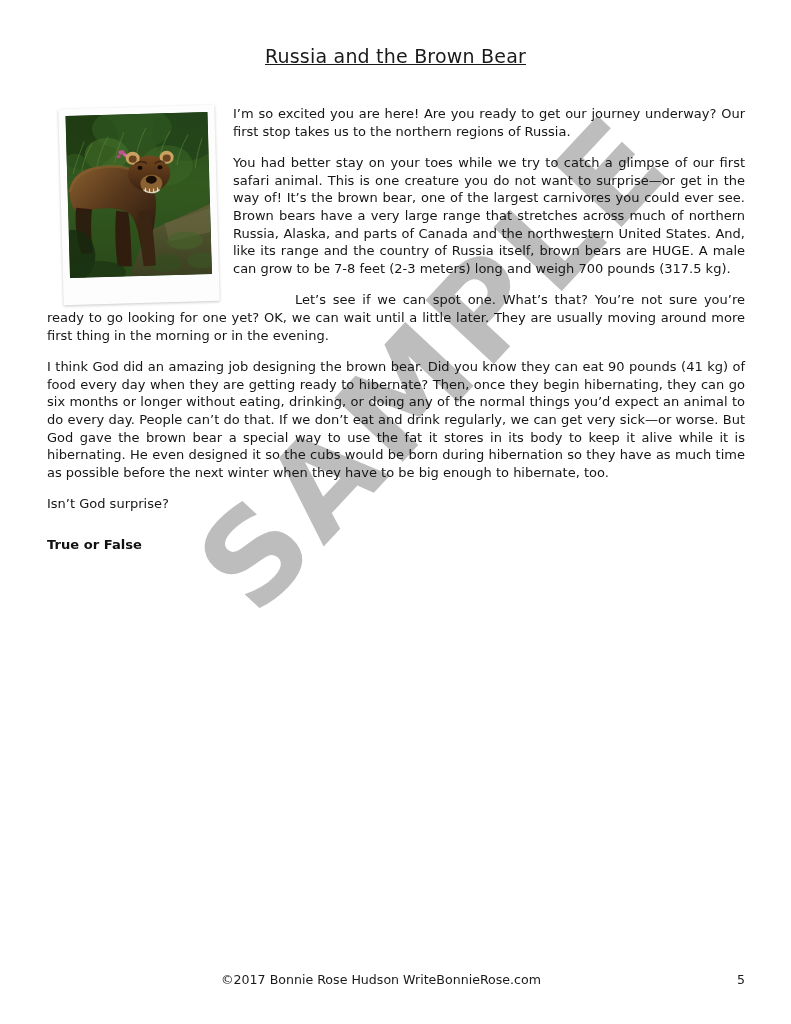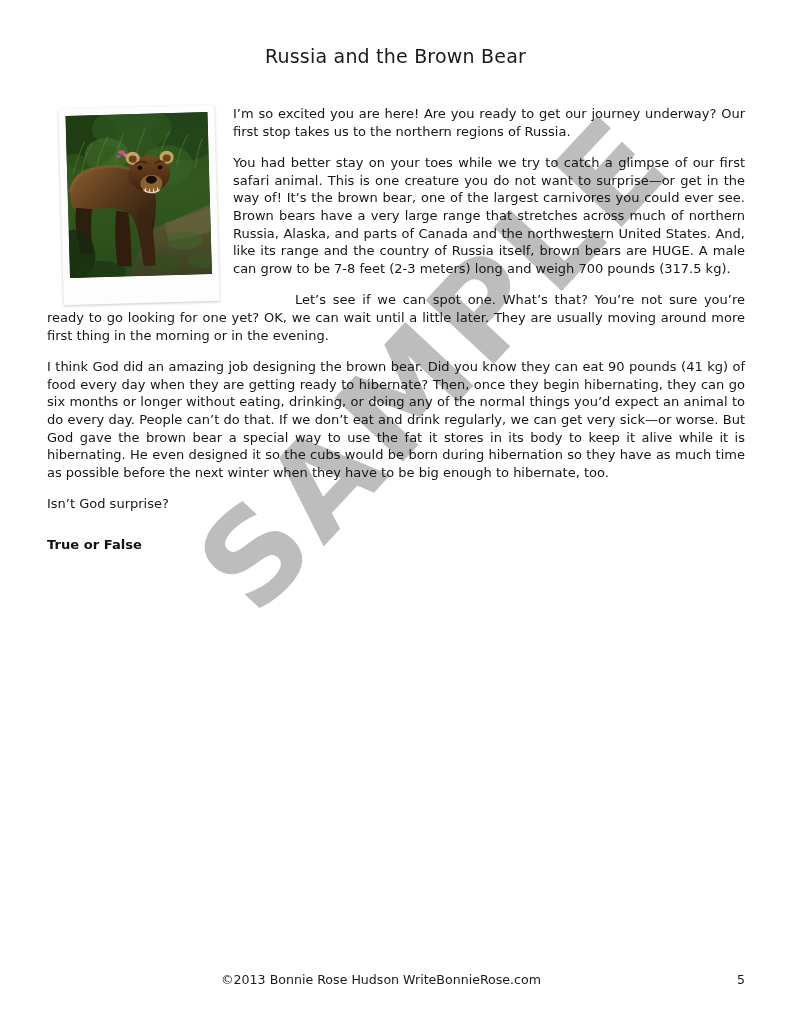"Russia and the Brown Bear" .doc-title { text-decoration: none -> underline }
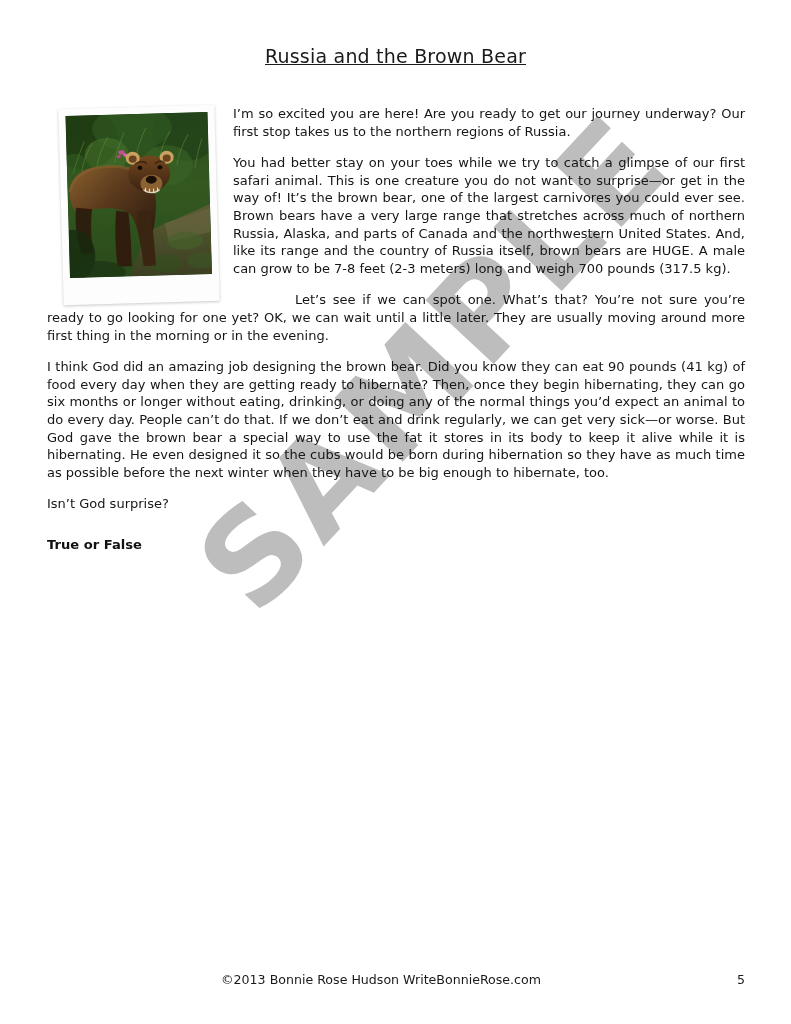"©2013 Bonnie Rose Hudson" span.footer-credit { text: 2013 -> 2017 }
